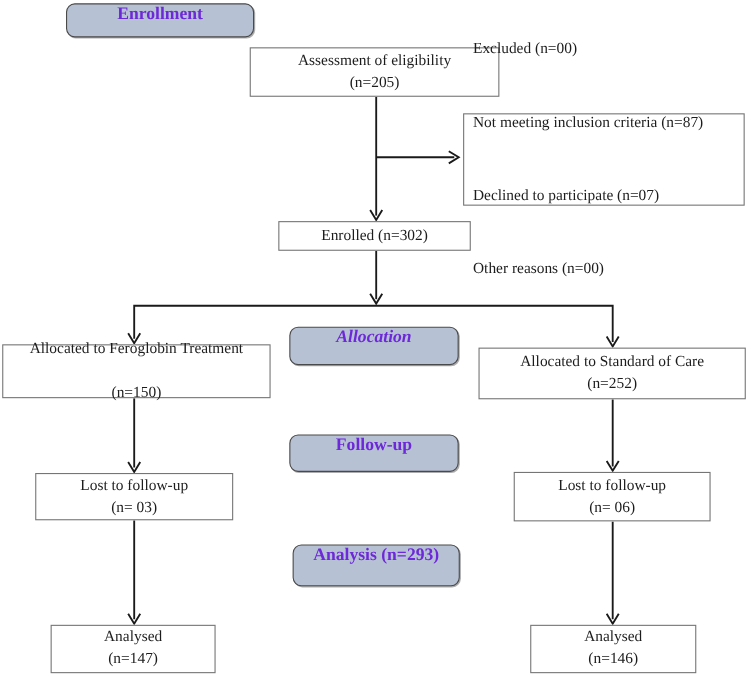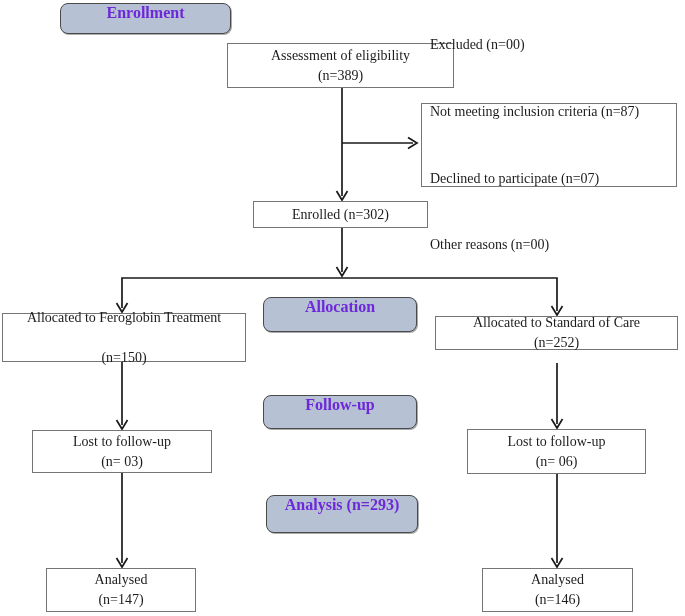"(n=389)" span.line { text: 389 -> 205 }
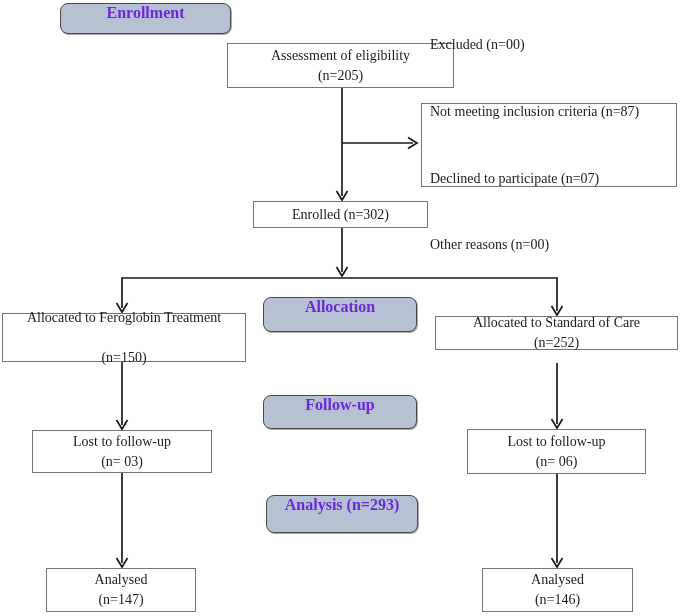"Allocation" div.stage { font-style: none -> italic }
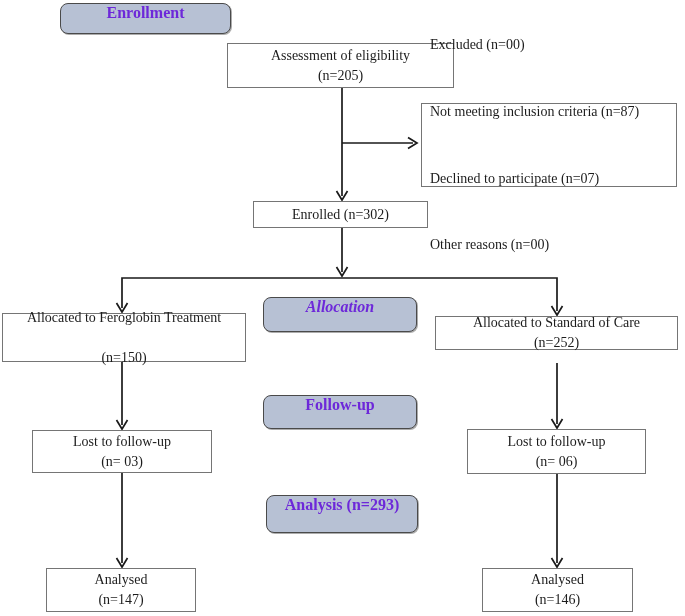"Allocated to Standard of Care" div.wbox { height: 34px -> 47px }
